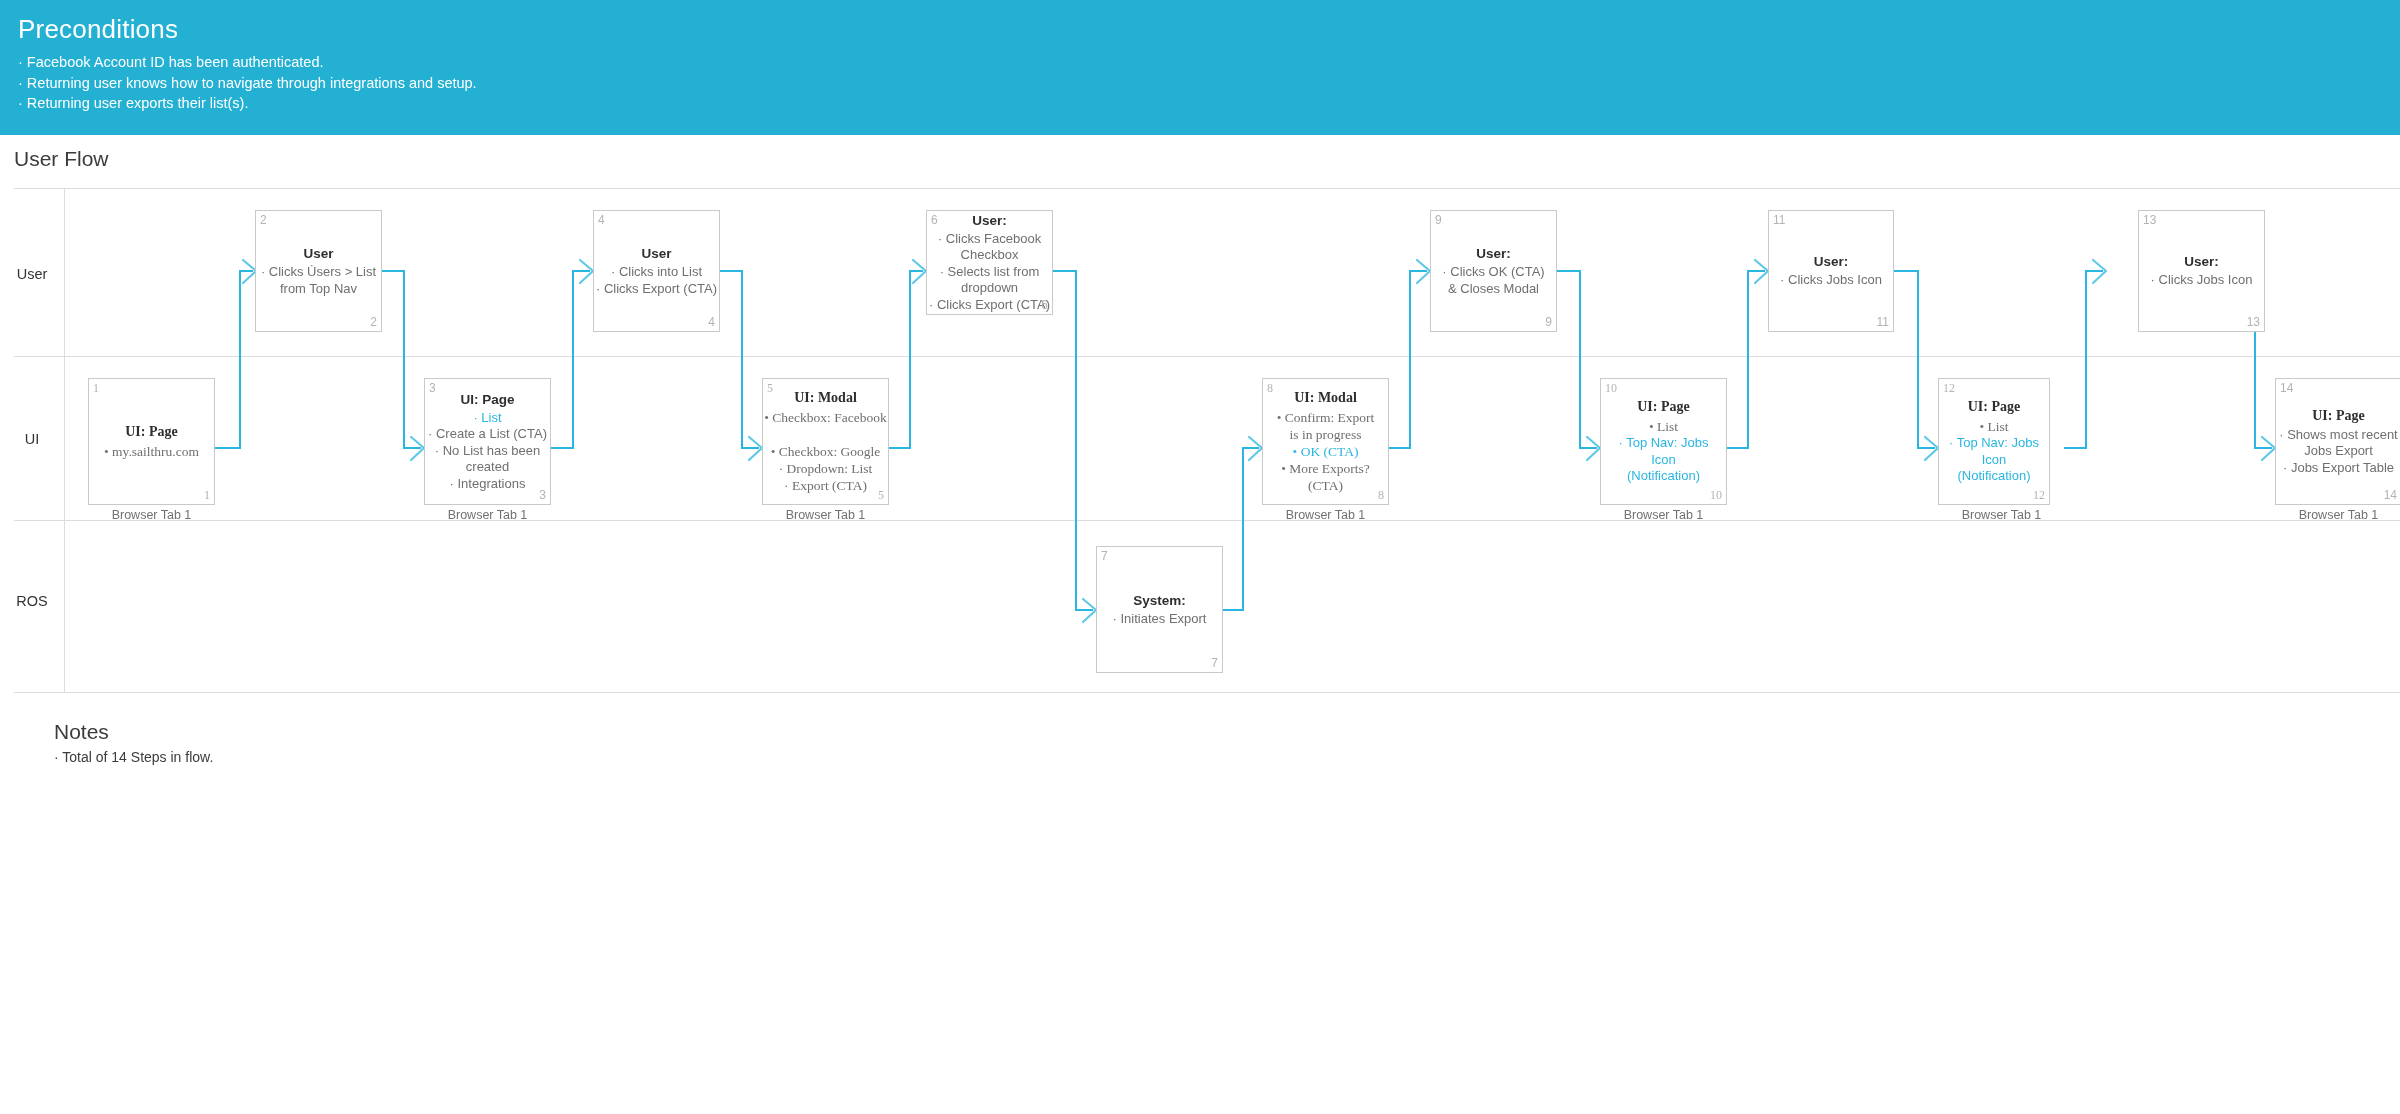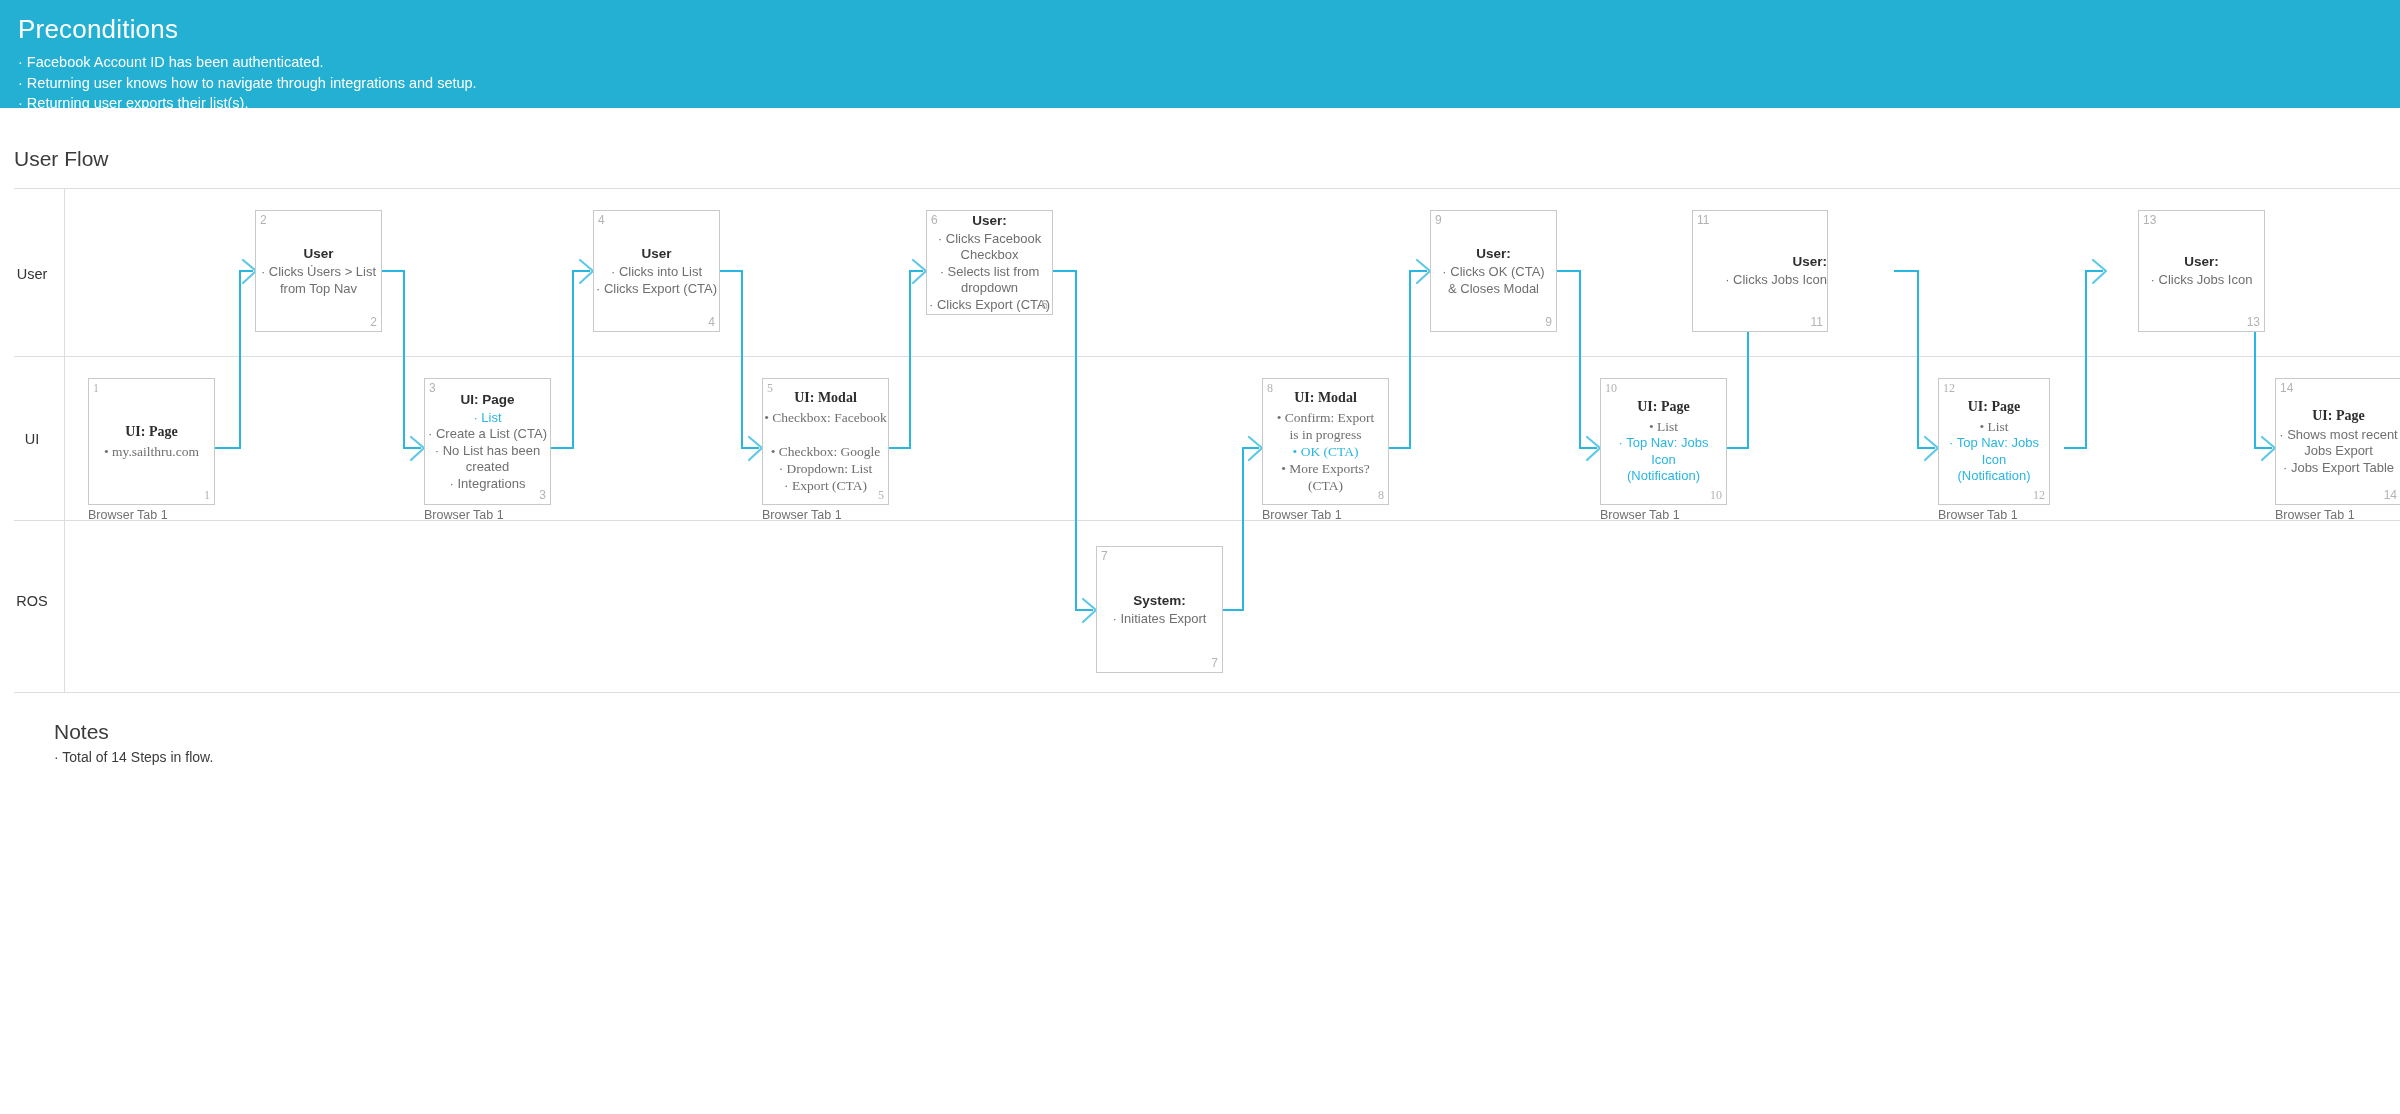"Preconditions" .banner { height: 108px -> 135px }
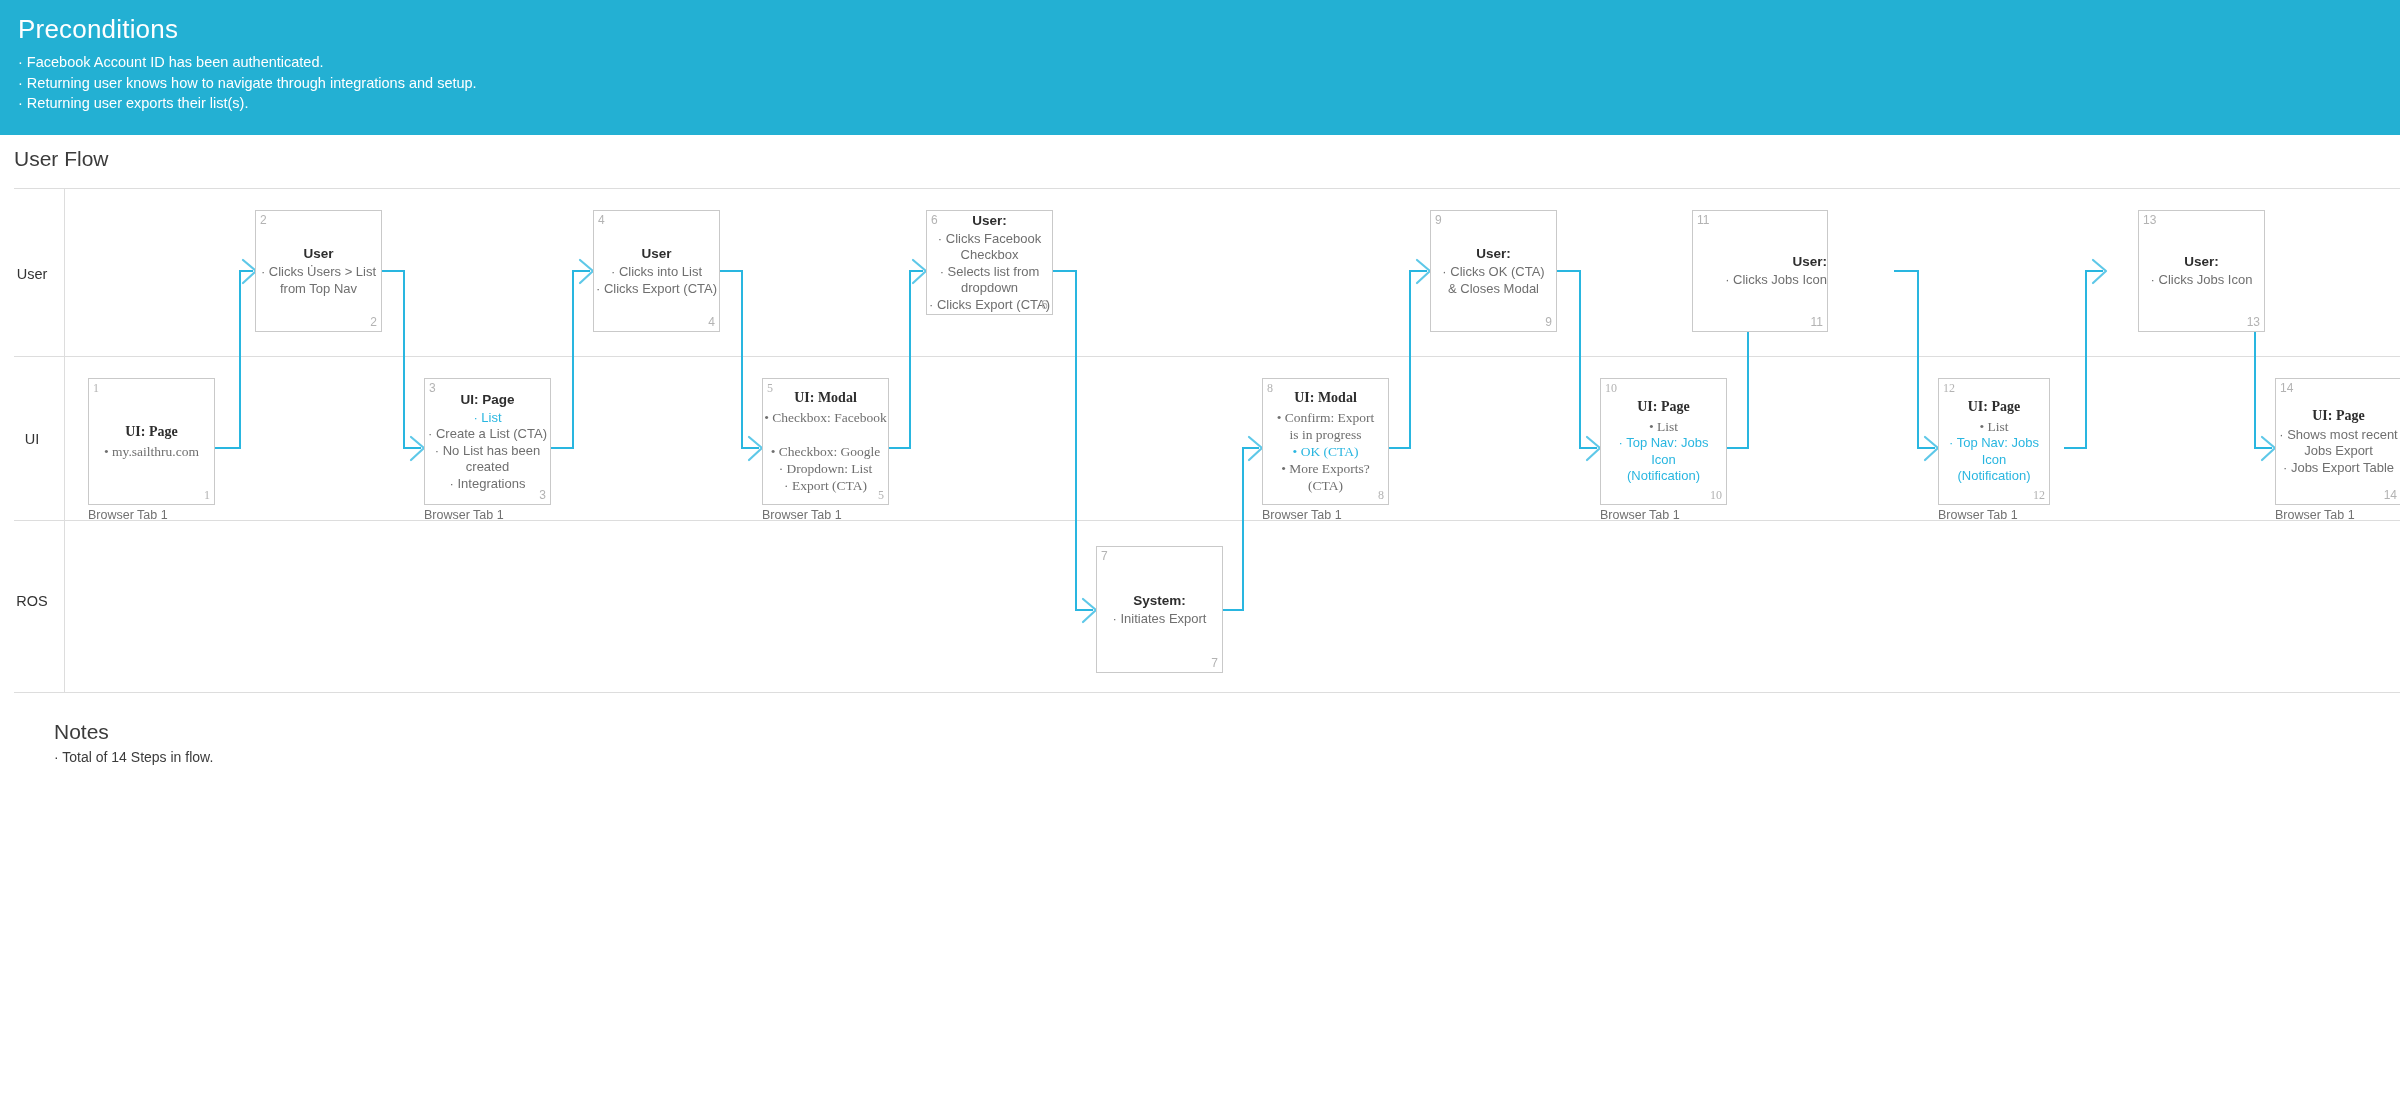"11" div.node { left: 1692px -> 1768px; text-align: right -> none; width: 136px -> 126px }
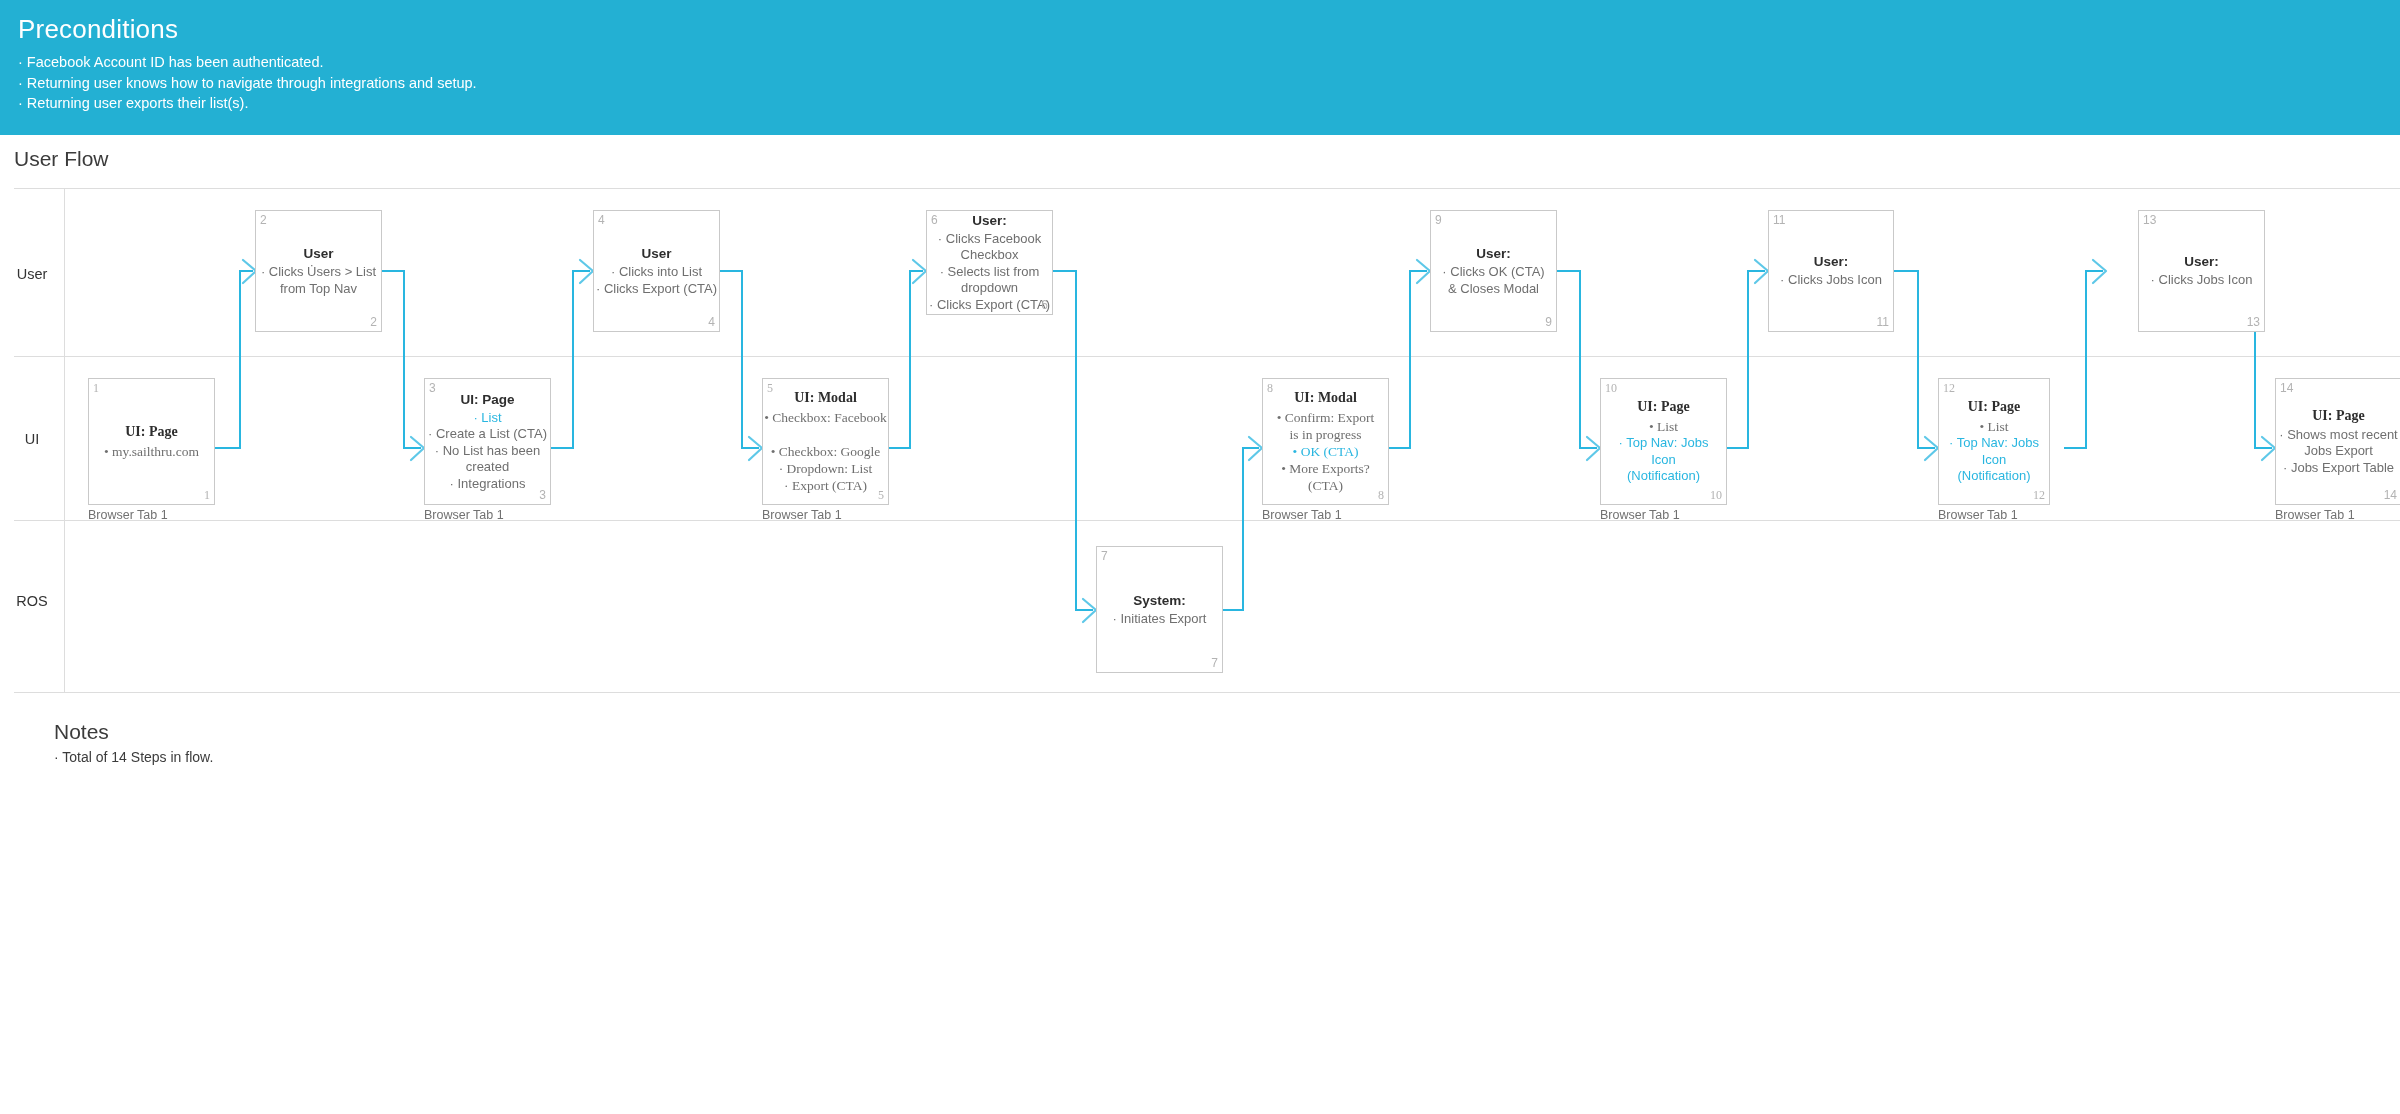"Browser Tab 1" .tab-caption { text-align: none -> center }
